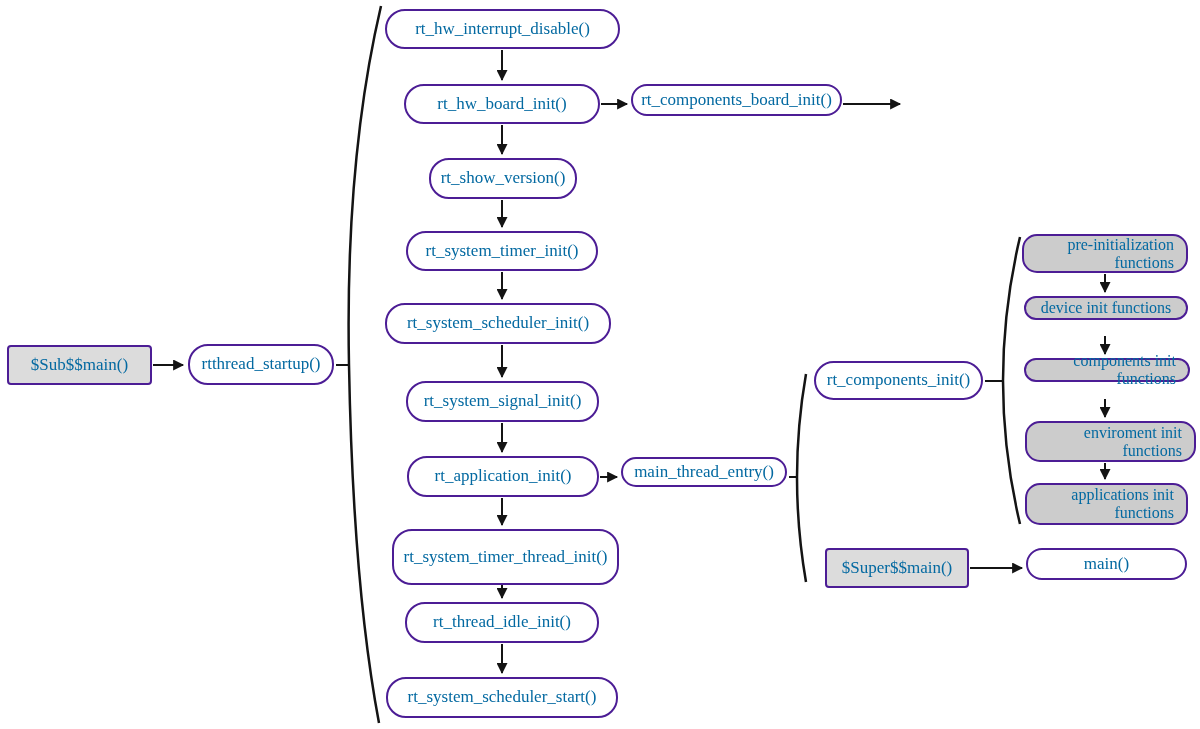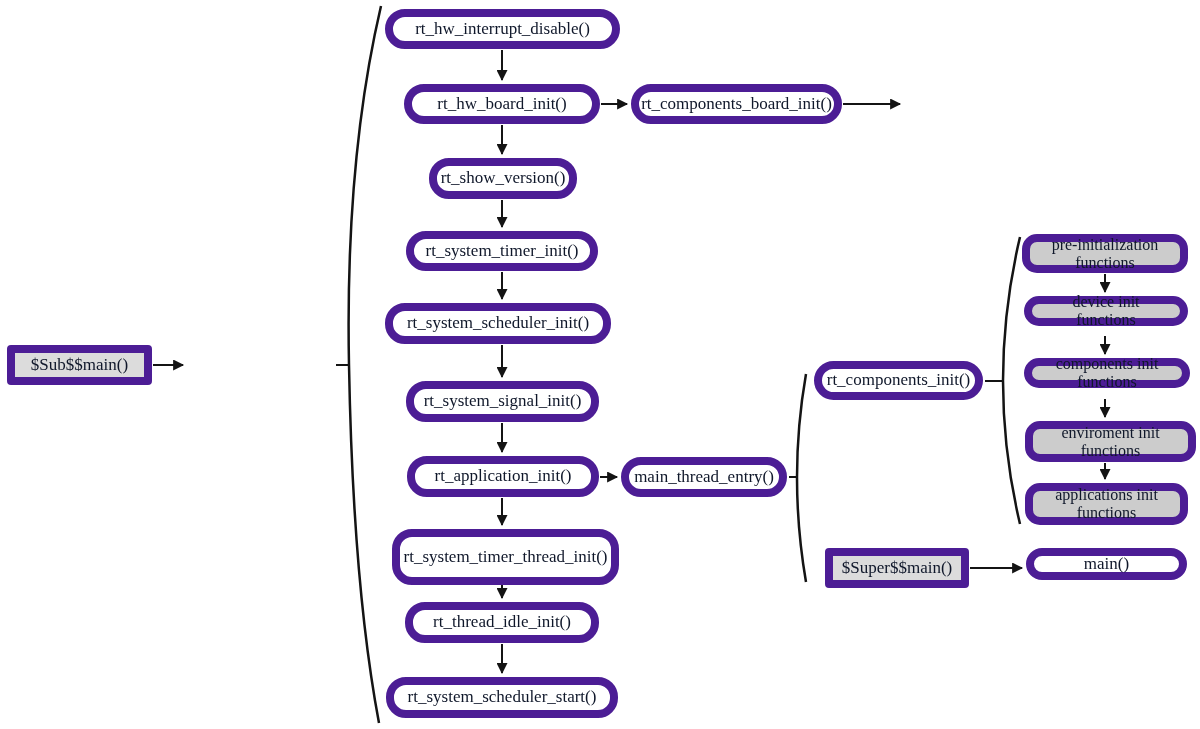"rt_hw_interrupt_disable()" .node { border: 8px solid #4c1d95 -> 2px solid #4c1d95; color: #0f172a -> #0369a1 }
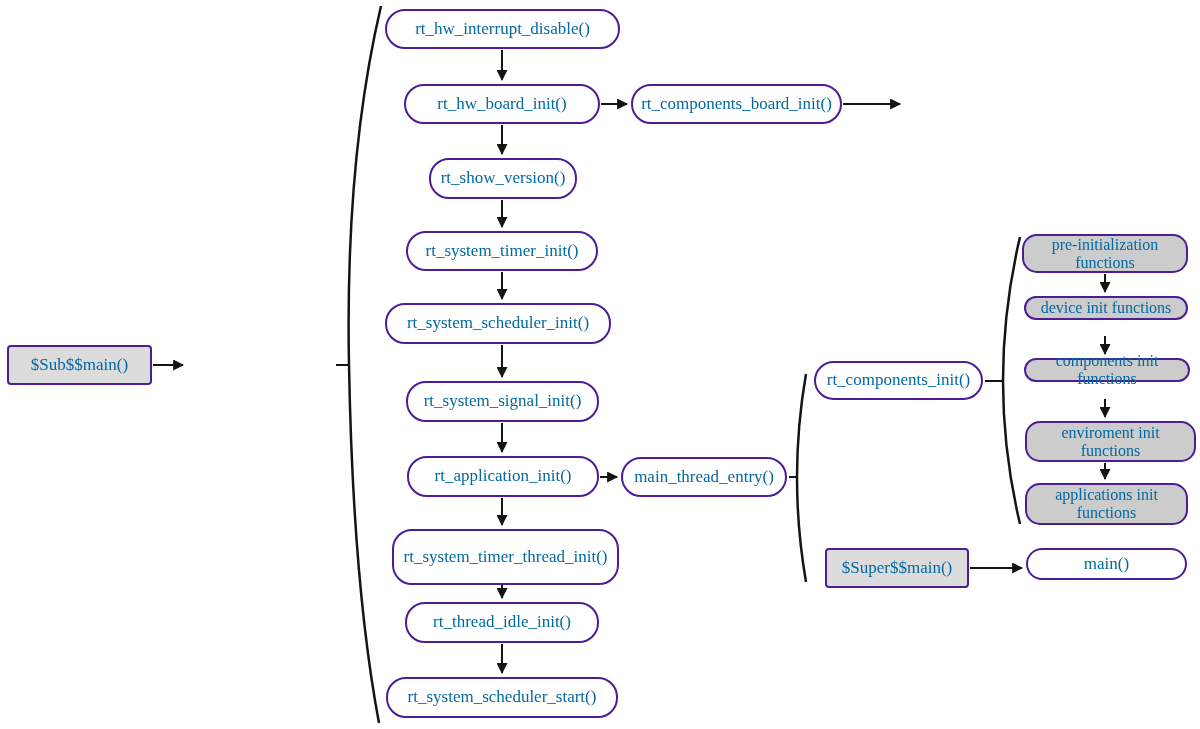"rt_components_board_init()" div.node { height: 40px -> 32px }
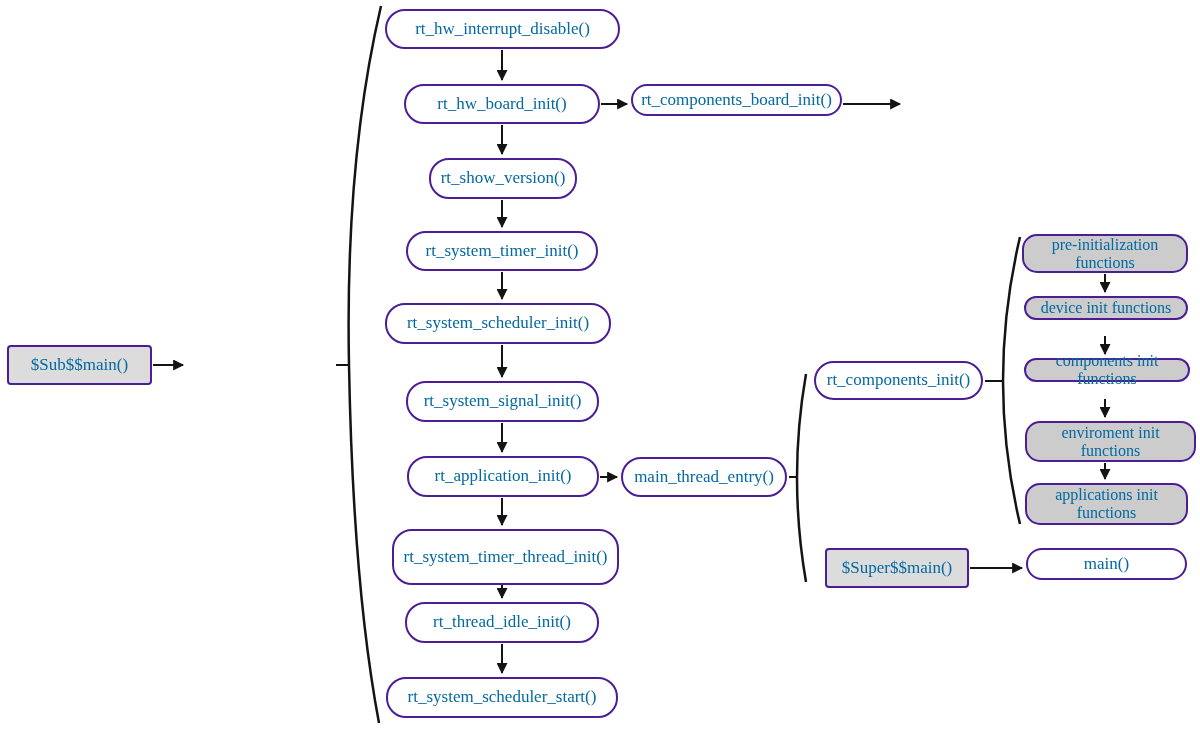"pre-initialization functions" .small { text-align: none -> right }
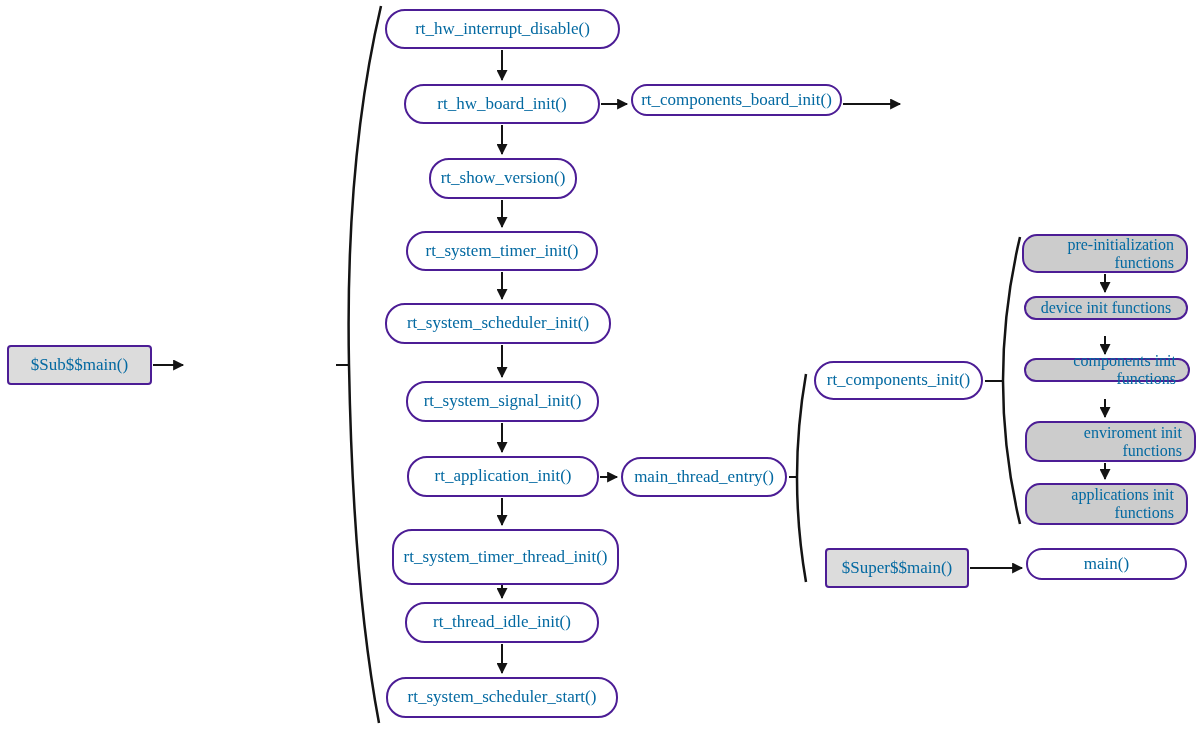"rtthread_startup()" div.node { html: none -> <div>rtthread_startup()</div> }
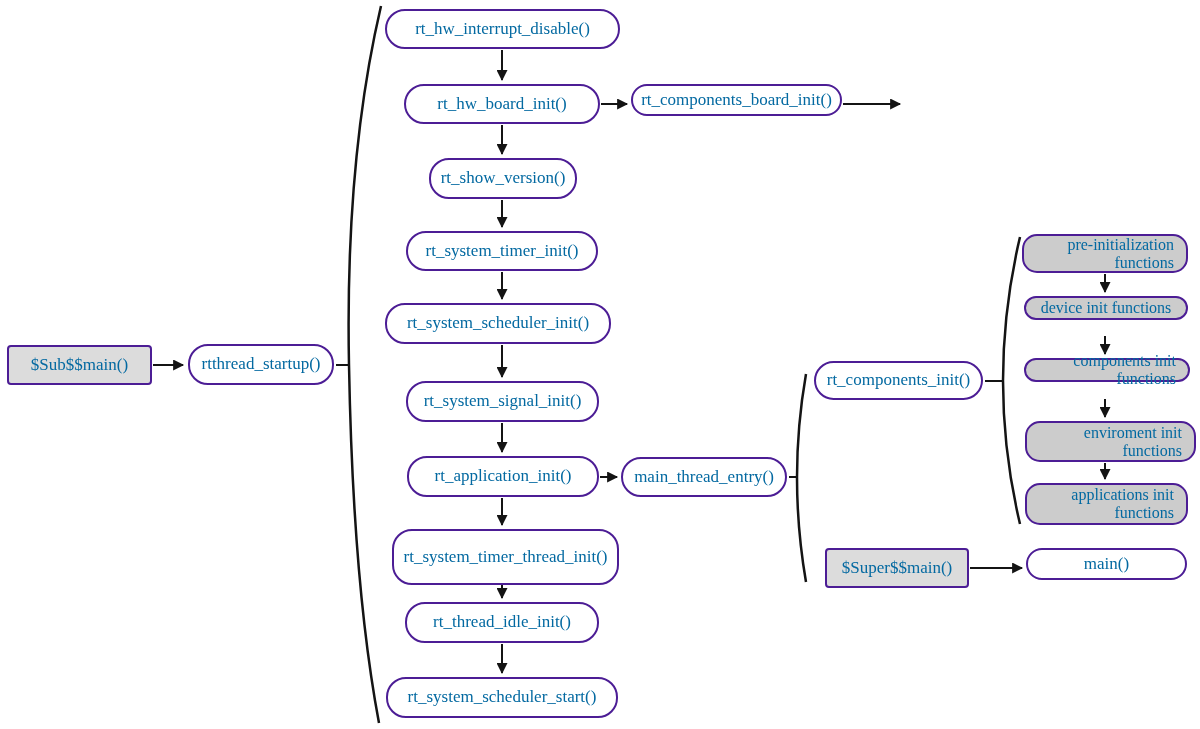"main_thread_entry()" div.node { height: 40px -> 30px }
